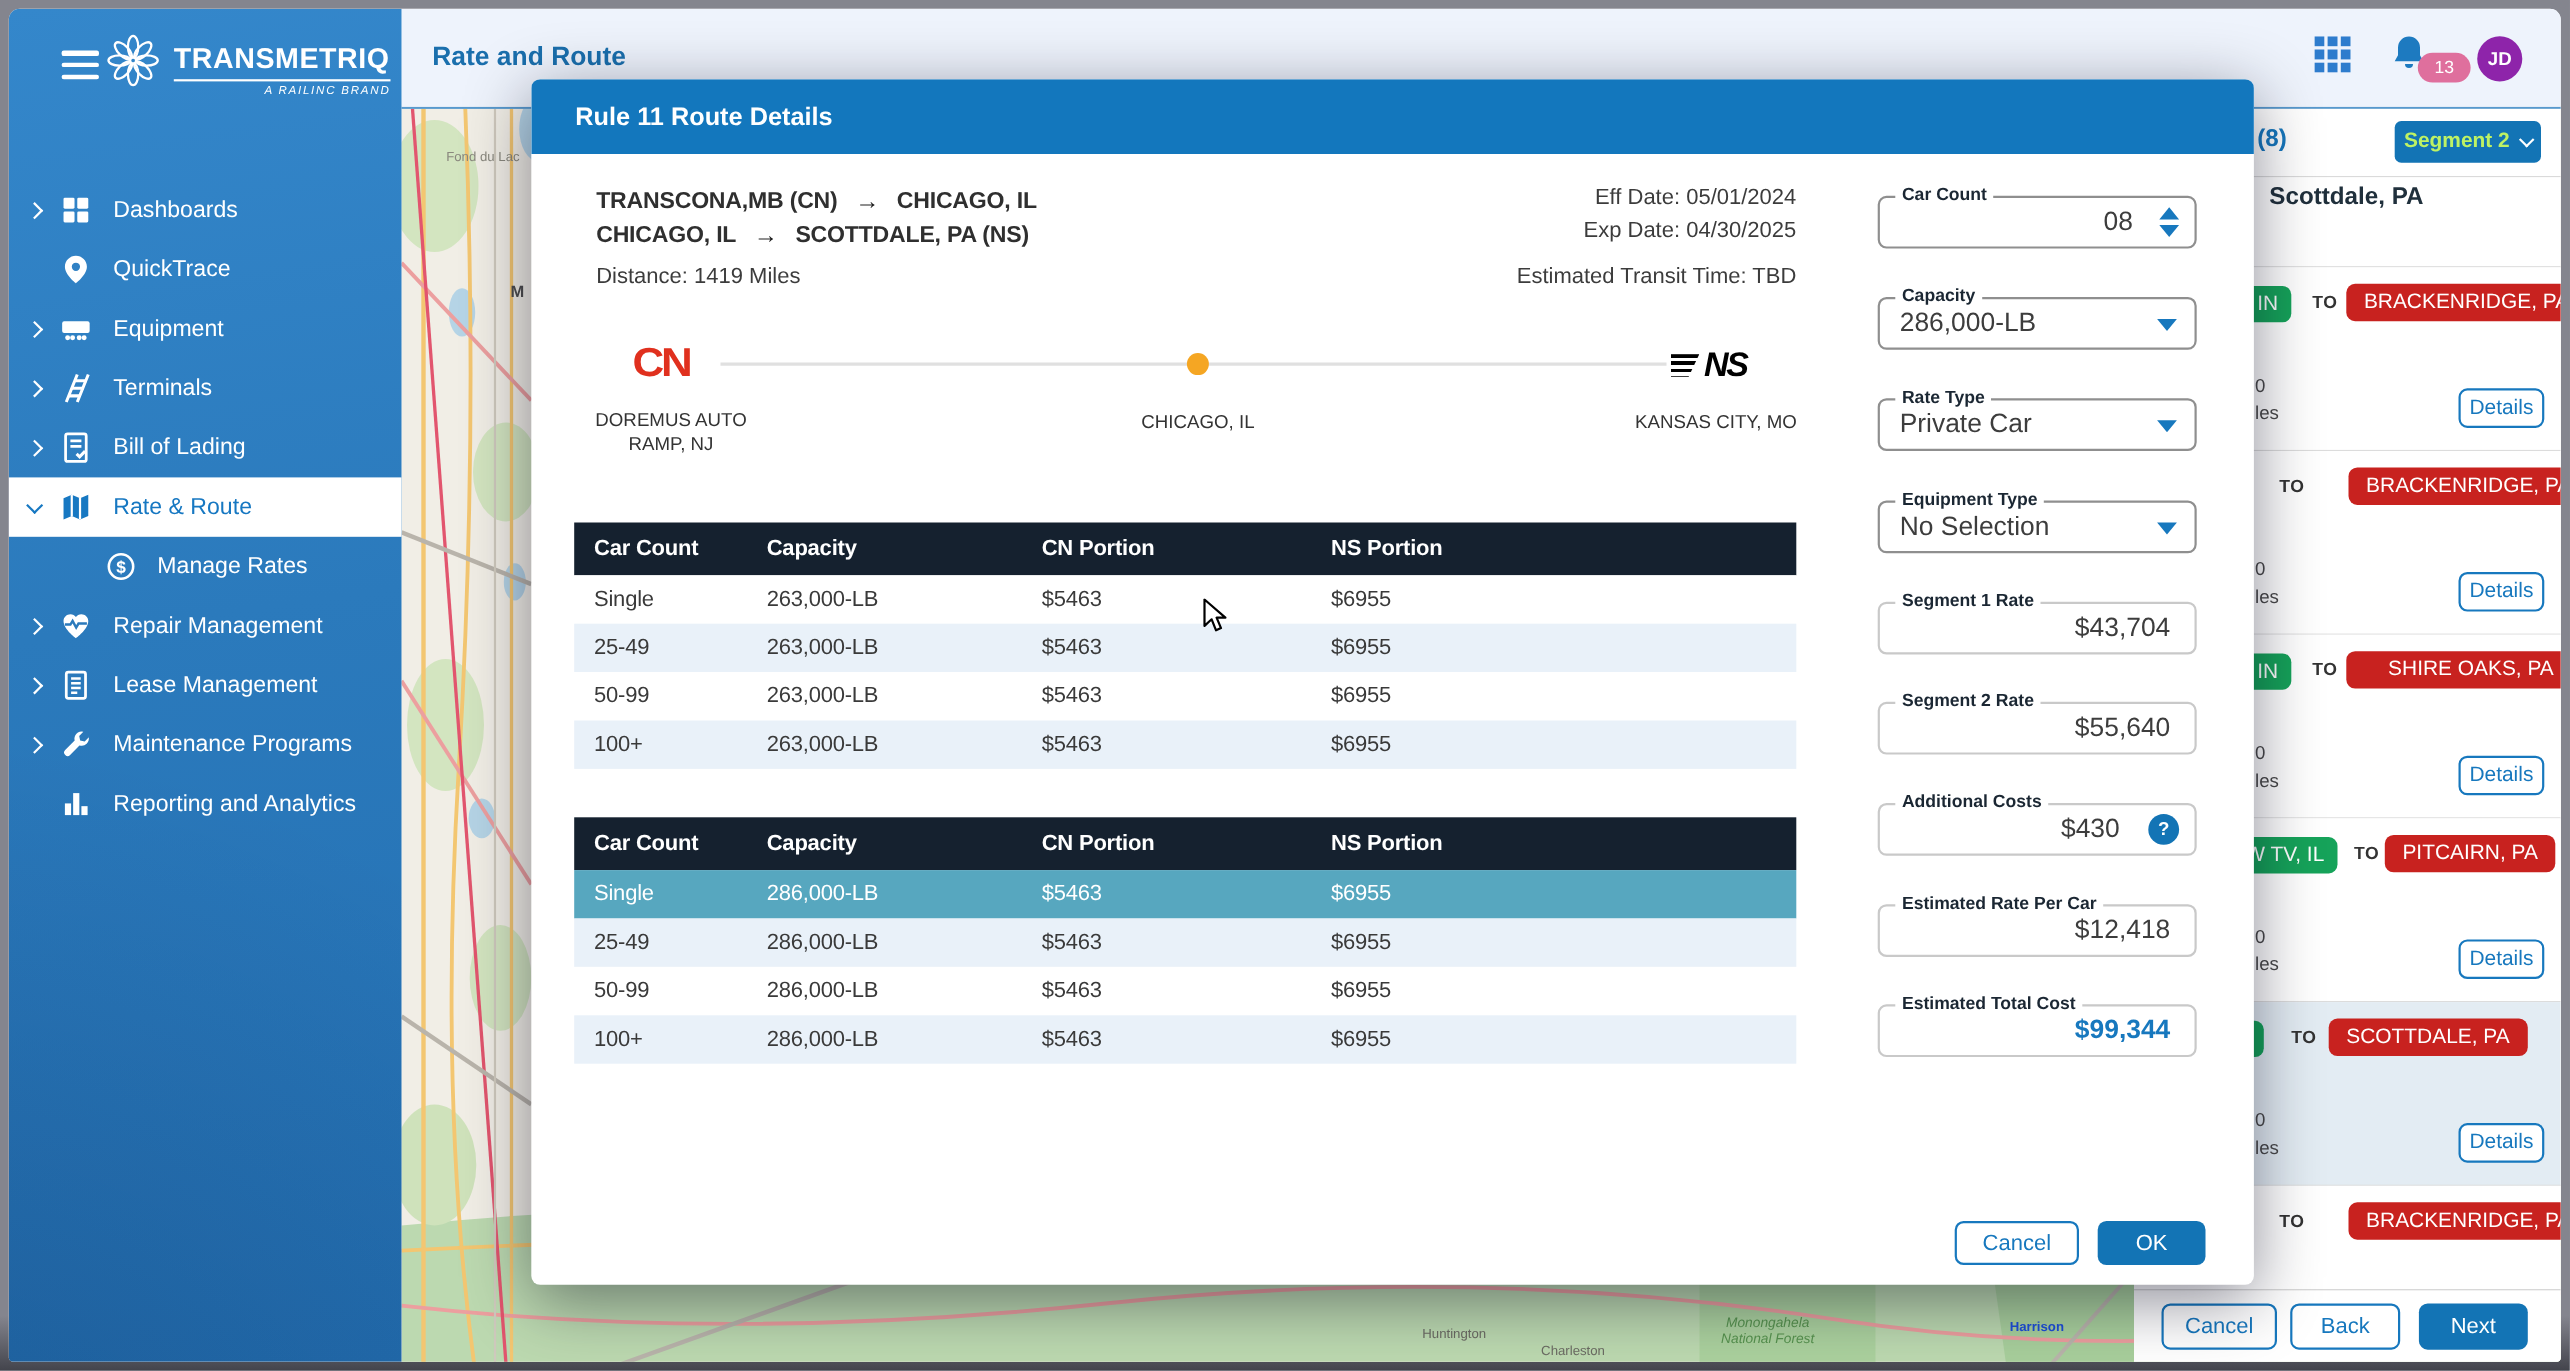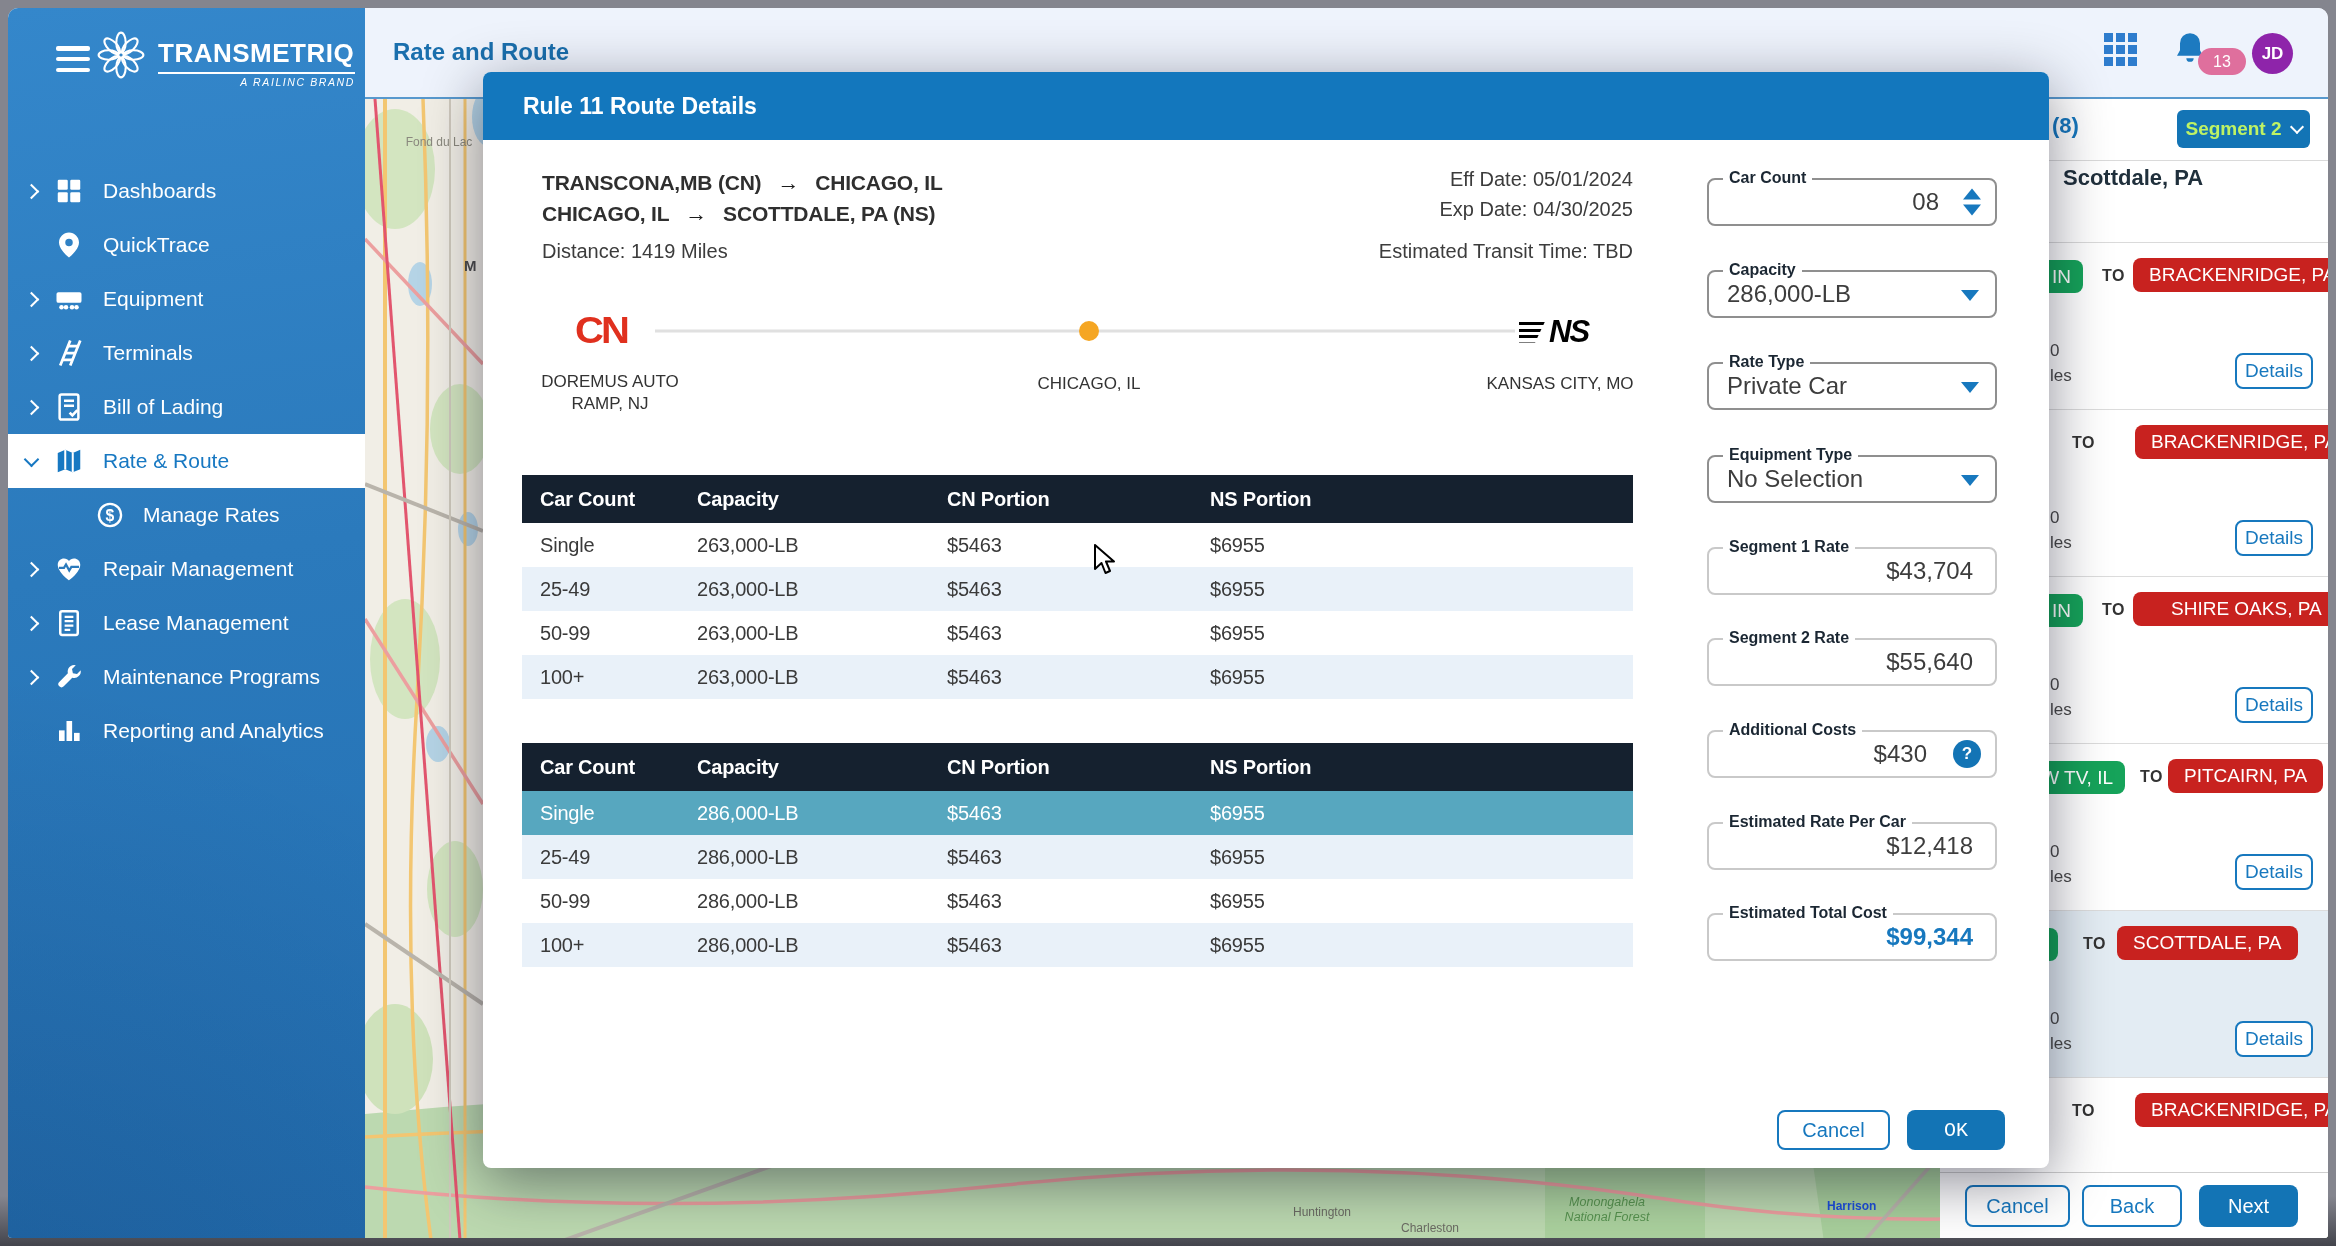"OK" .m-ok { font-family: Liberation Mono, monospace -> none }
